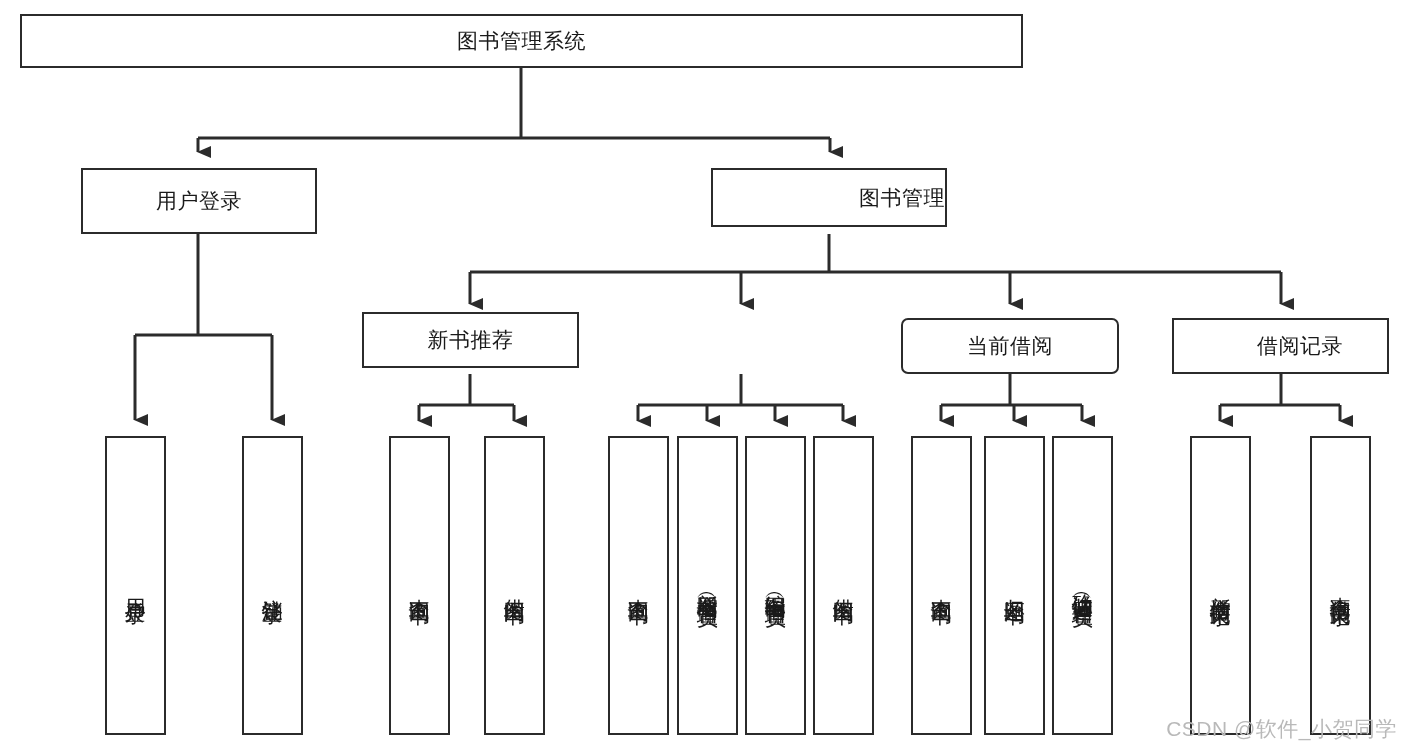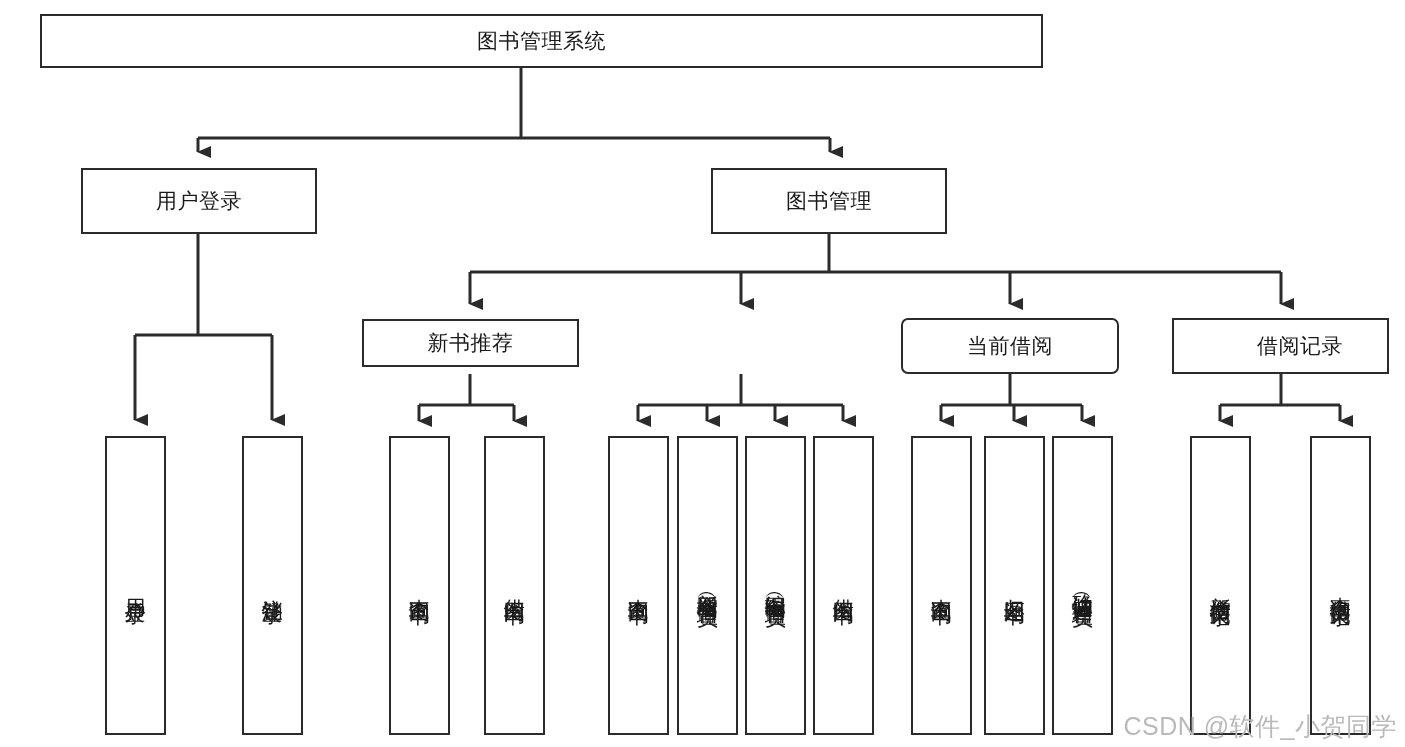"图书管理系统" div.node { margin-left: 20px -> none }
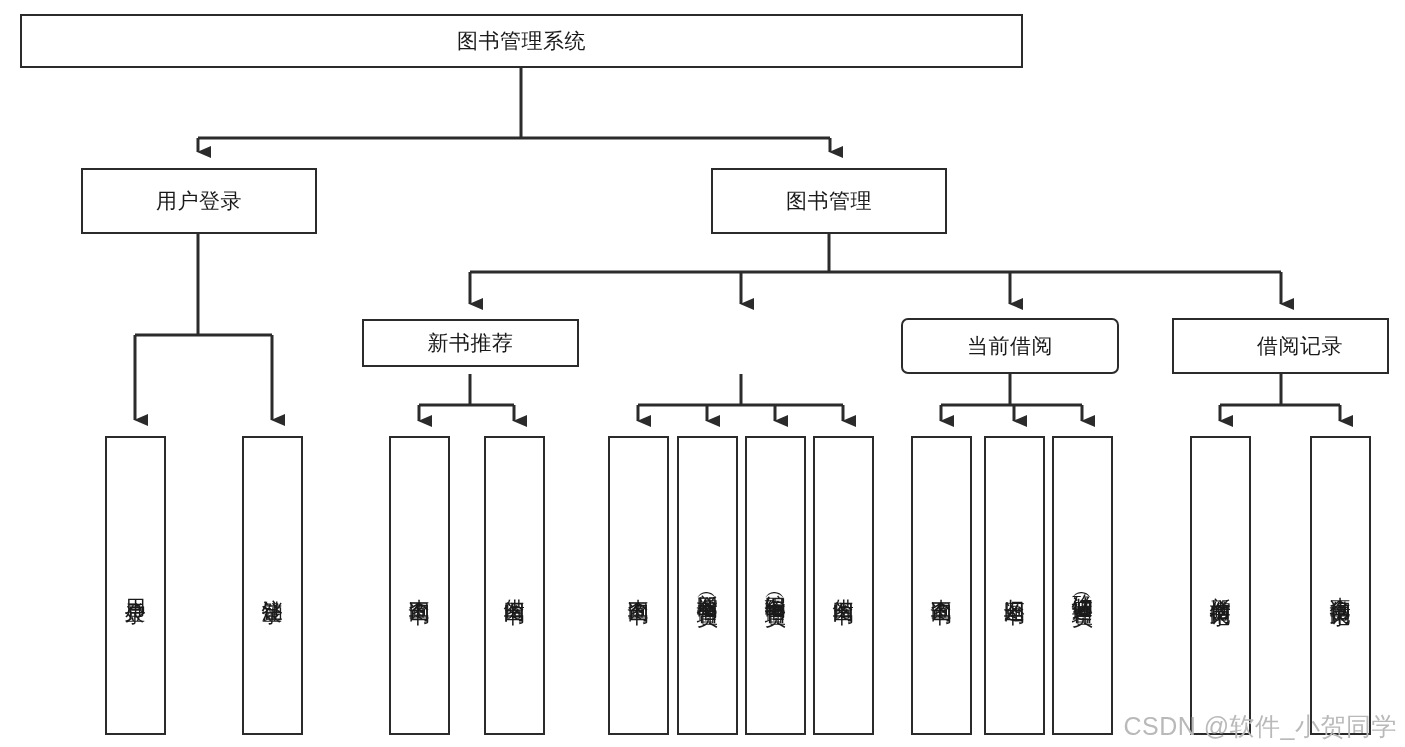"图书管理" div.node { height: 66px -> 59px; justify-content: none -> flex-end }
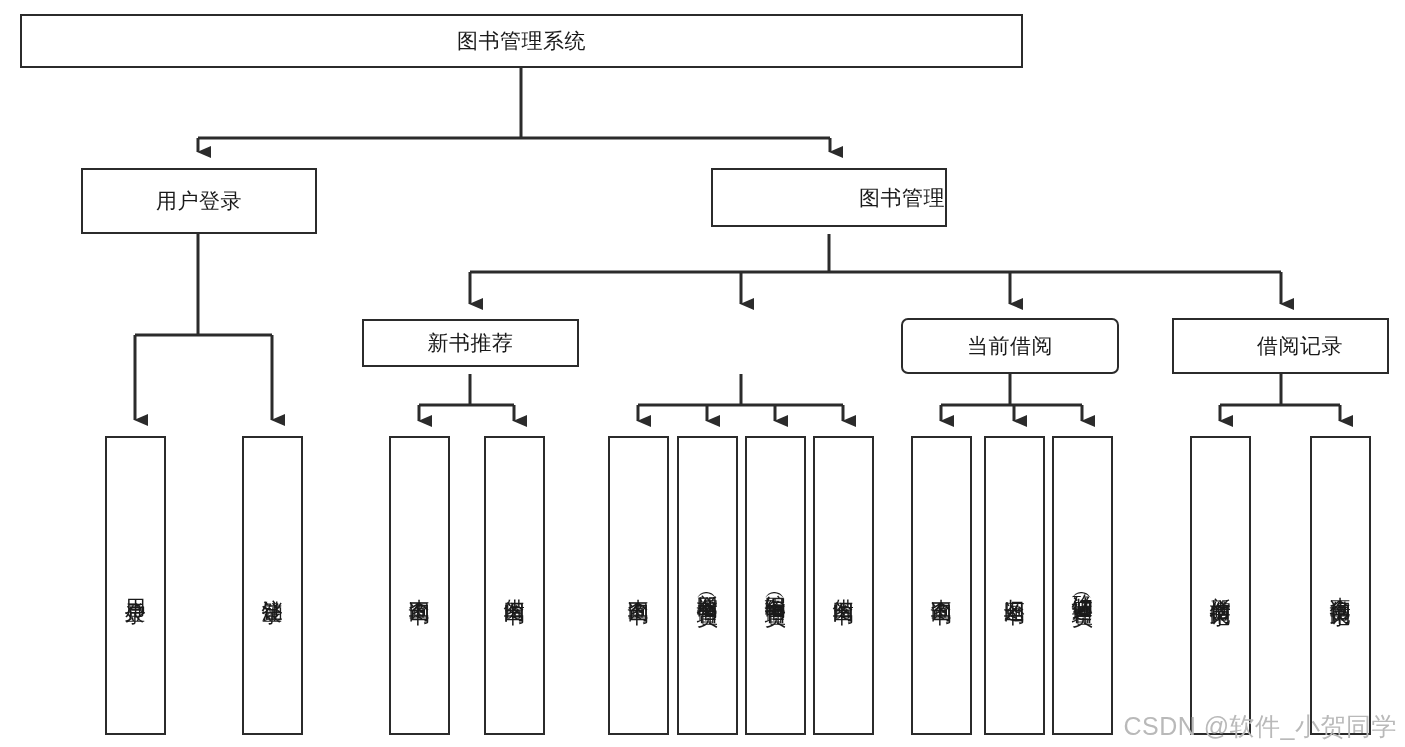"新书推荐" div.node { height: 48px -> 56px; top: 319px -> 312px }
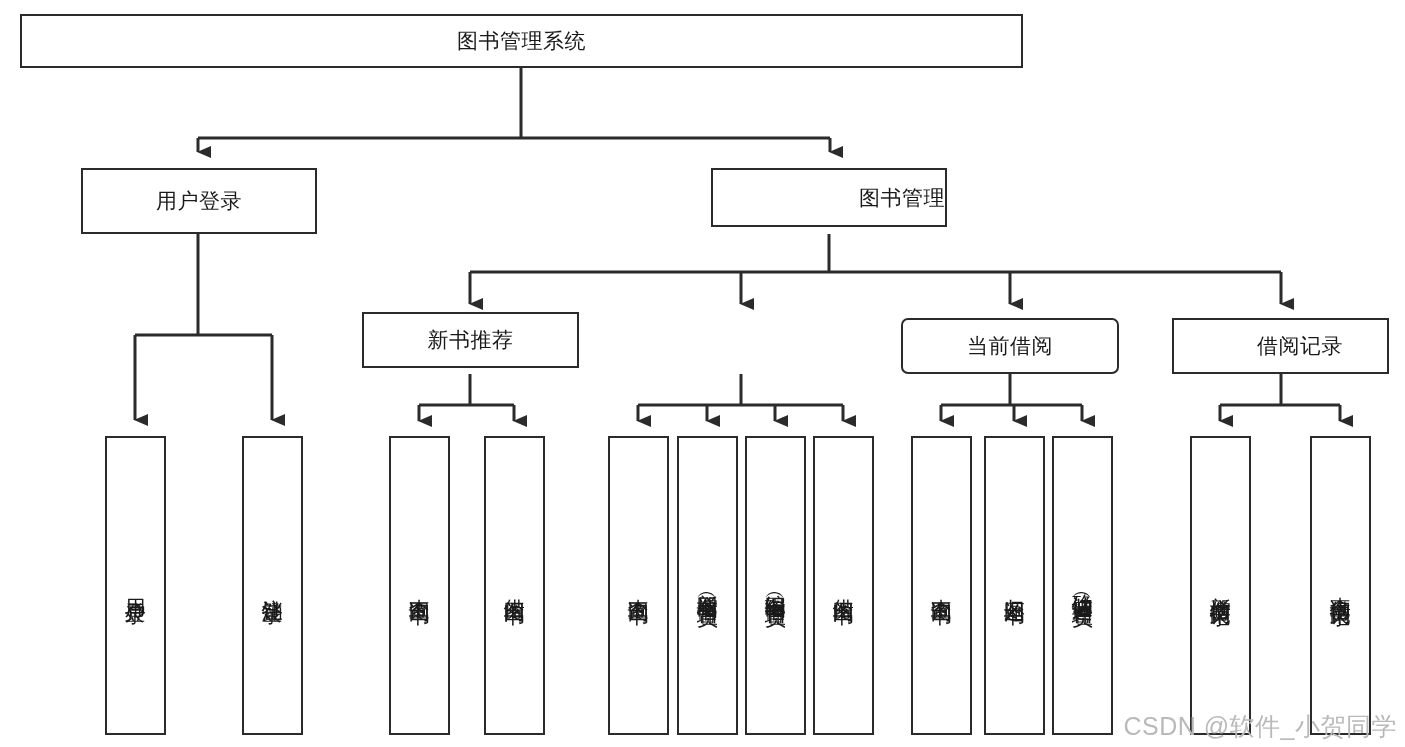"CSDN @软件_小贺同学" .watermark { font-size: 25px -> 21px }
